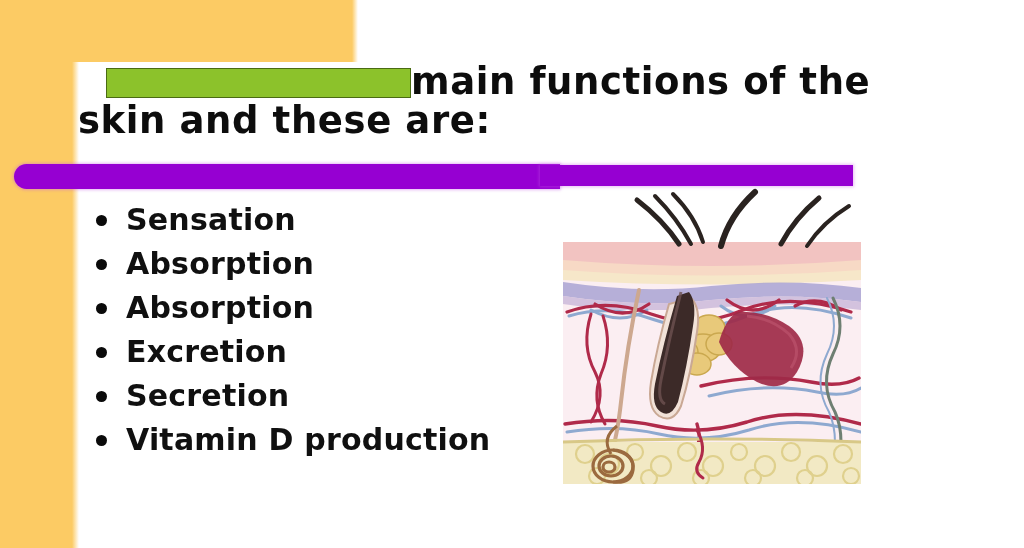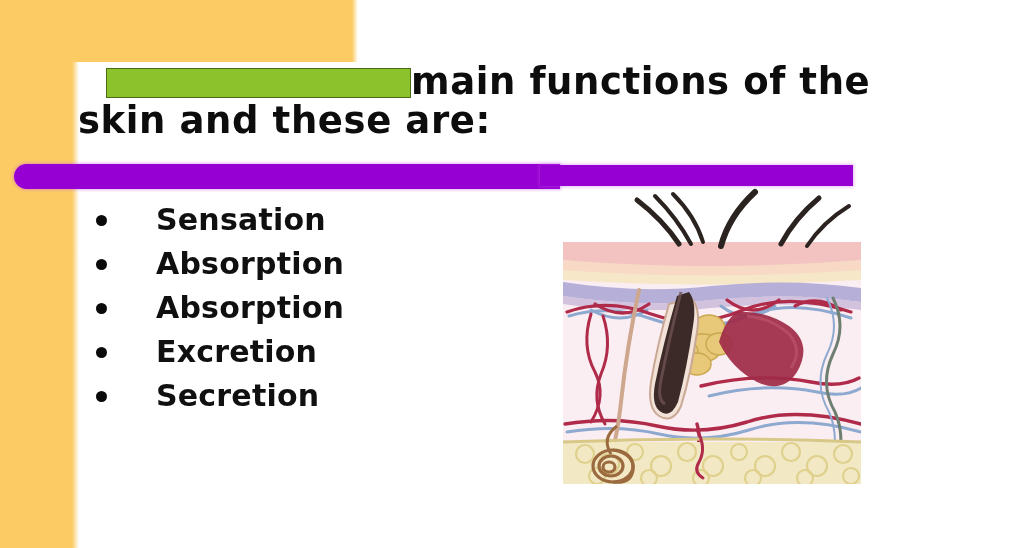"Sensation" .bullet-item { gap: 30px -> none }
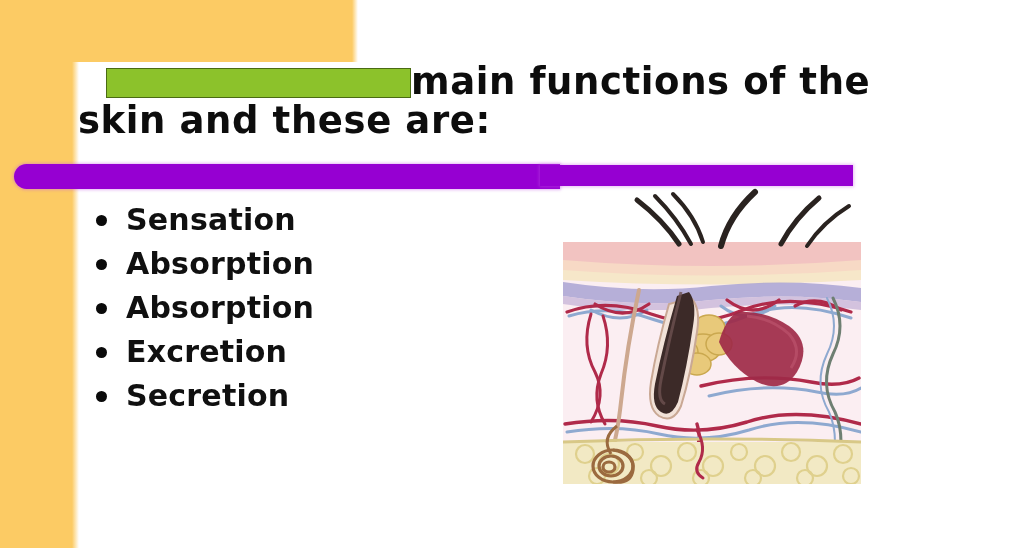"Vitamin D production" li.bullet-item { html: none -> <li> <span></span> <span>Vitamin D production</span> </li> }
